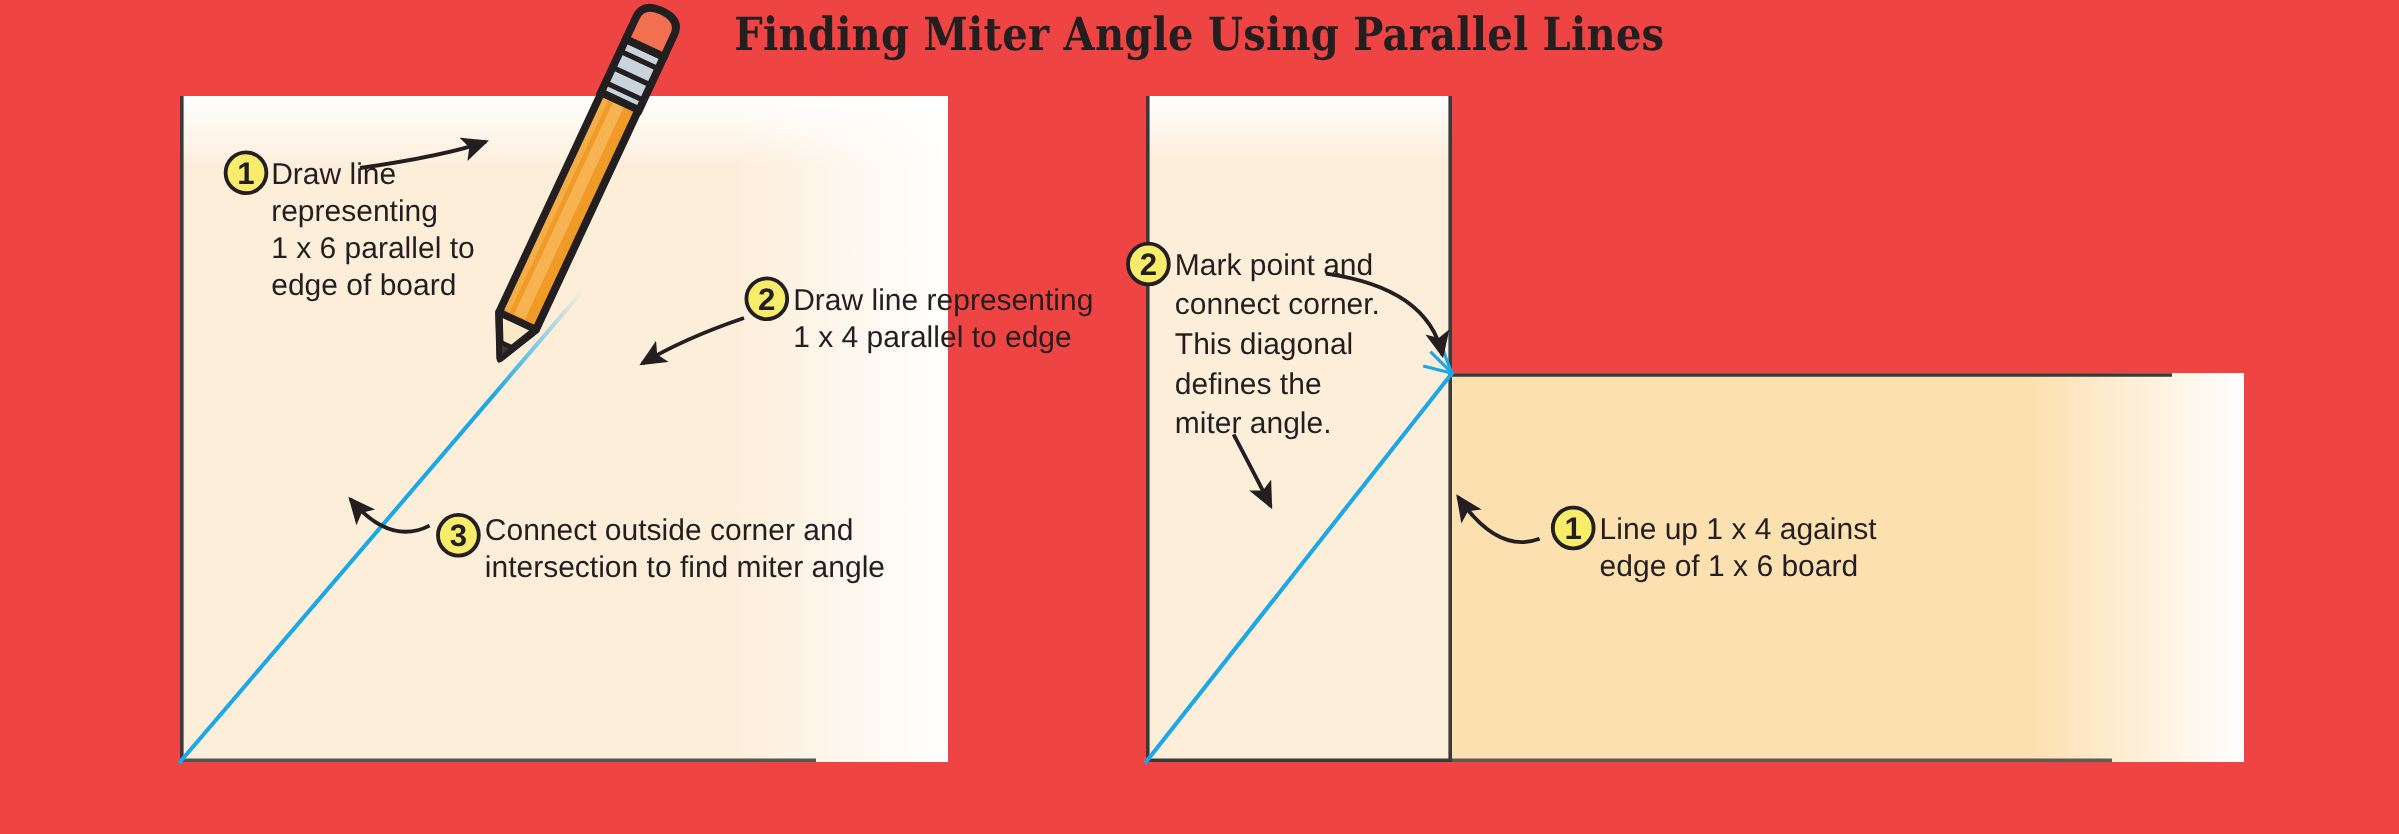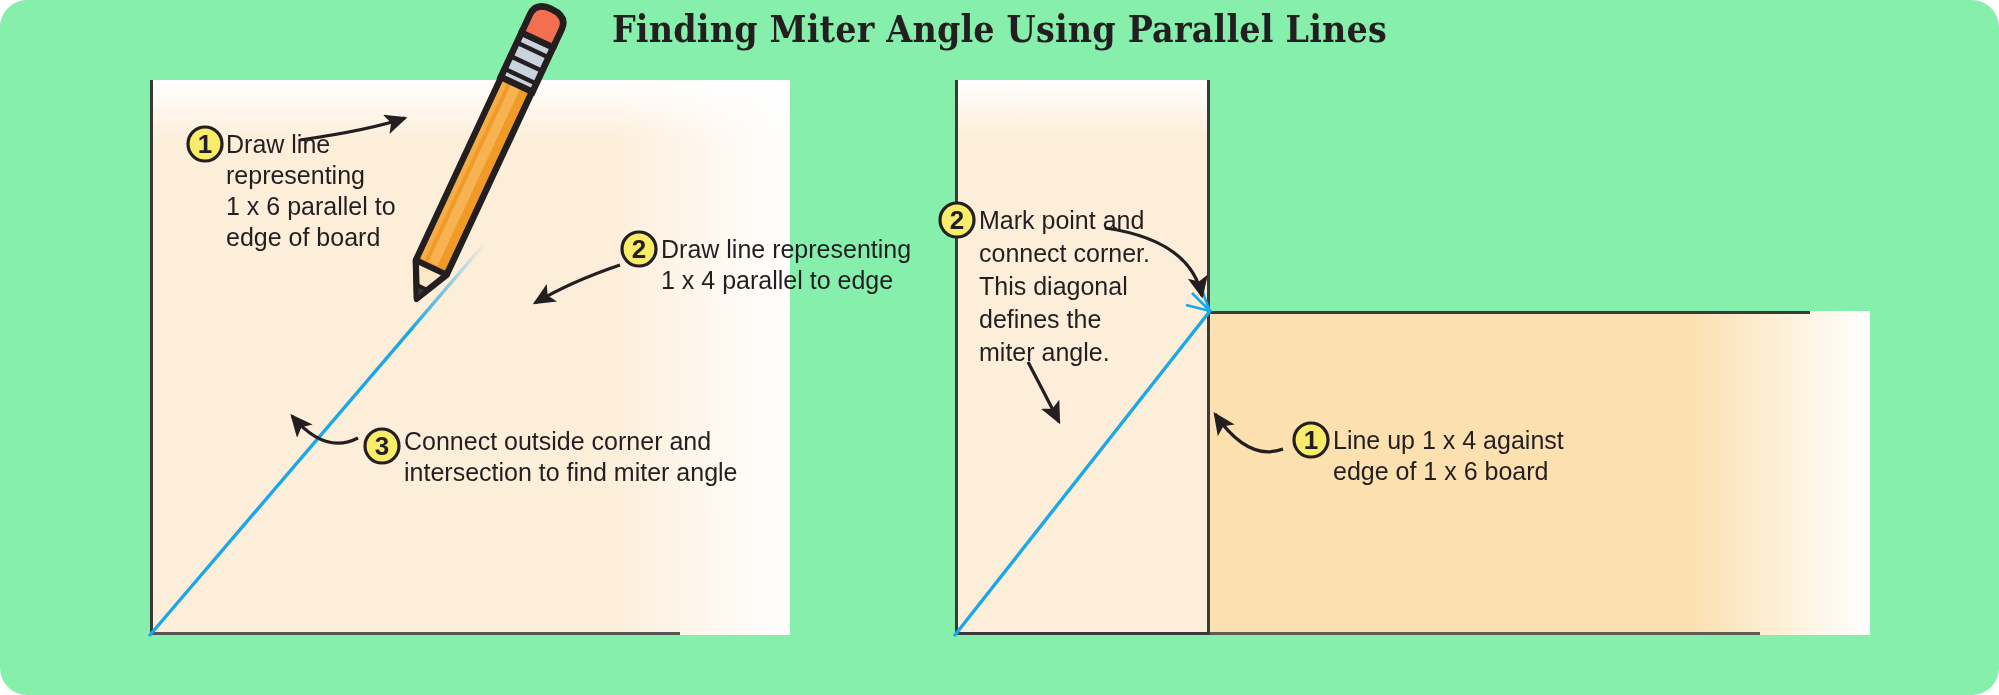"Finding Miter Angle Using Parallel" #page-root { background: #86efac -> #ef4444; border-radius: 27px -> none }
